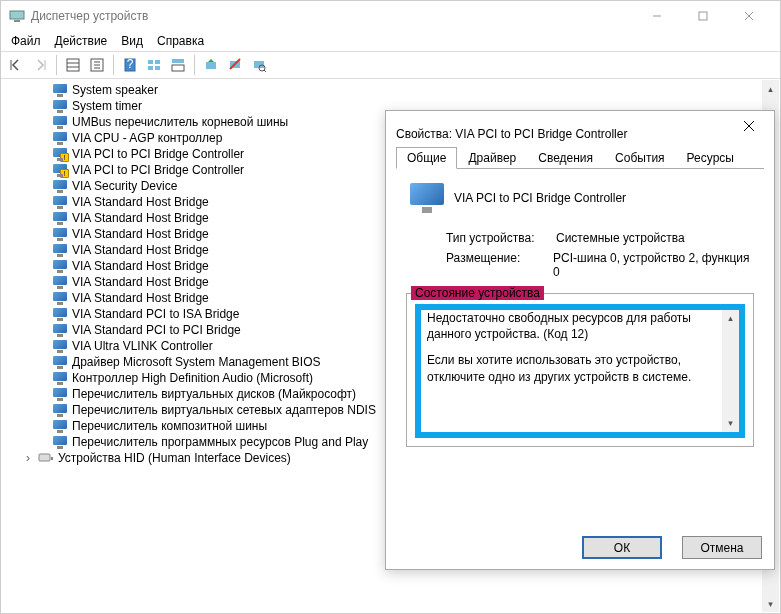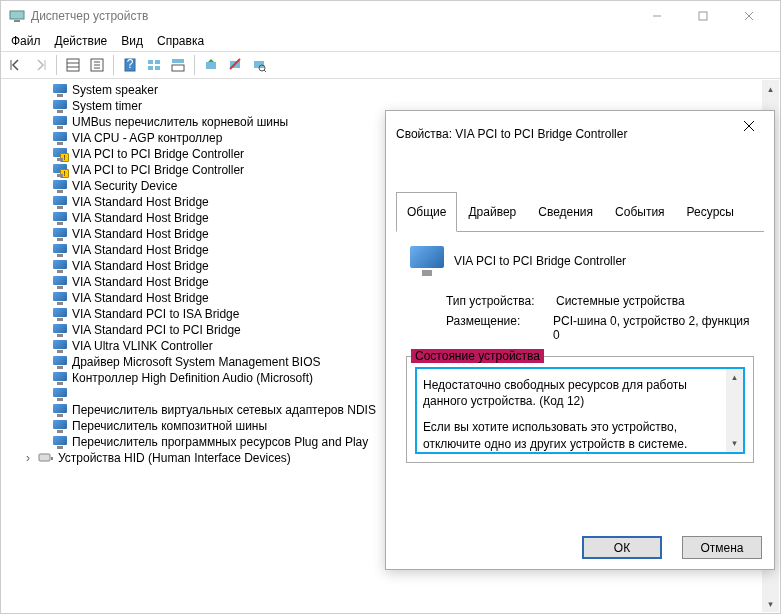"Общие" .tab { margin-top: 45px -> none; padding: 12px 10px -> 3px 10px }
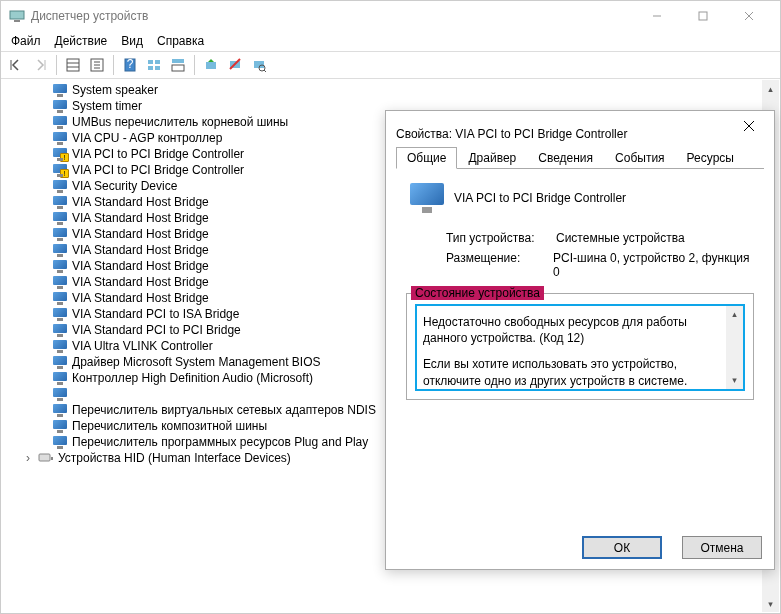"Недостаточно свободных ресурсов для" .status-box { border: 2px solid #0ea5e9 -> 6px solid #0ea5e9; height: 87px -> 134px; padding: 8px 20px 6px 6px -> 0 20px 6px 6px }
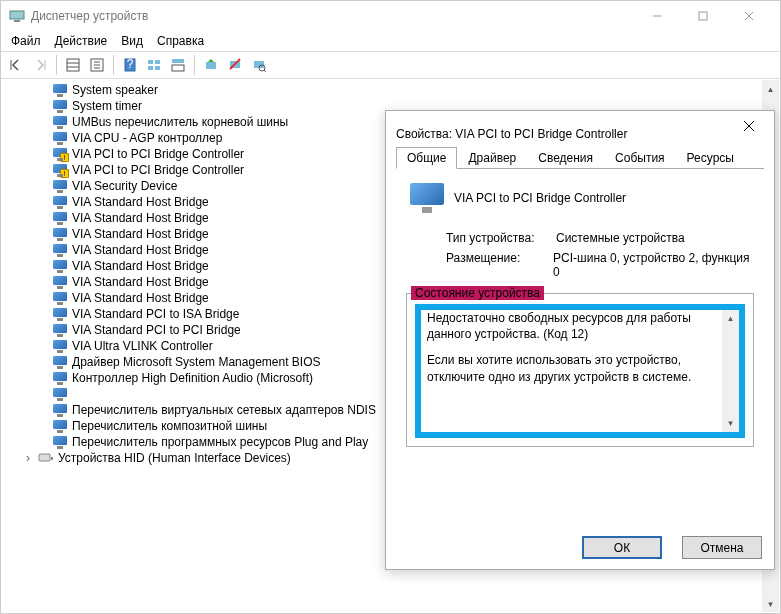"Перечислитель виртуальных дисков" span.tree-label { html: none -> <span>Перечислитель виртуальных дисков (Майкрософт)</span> }
